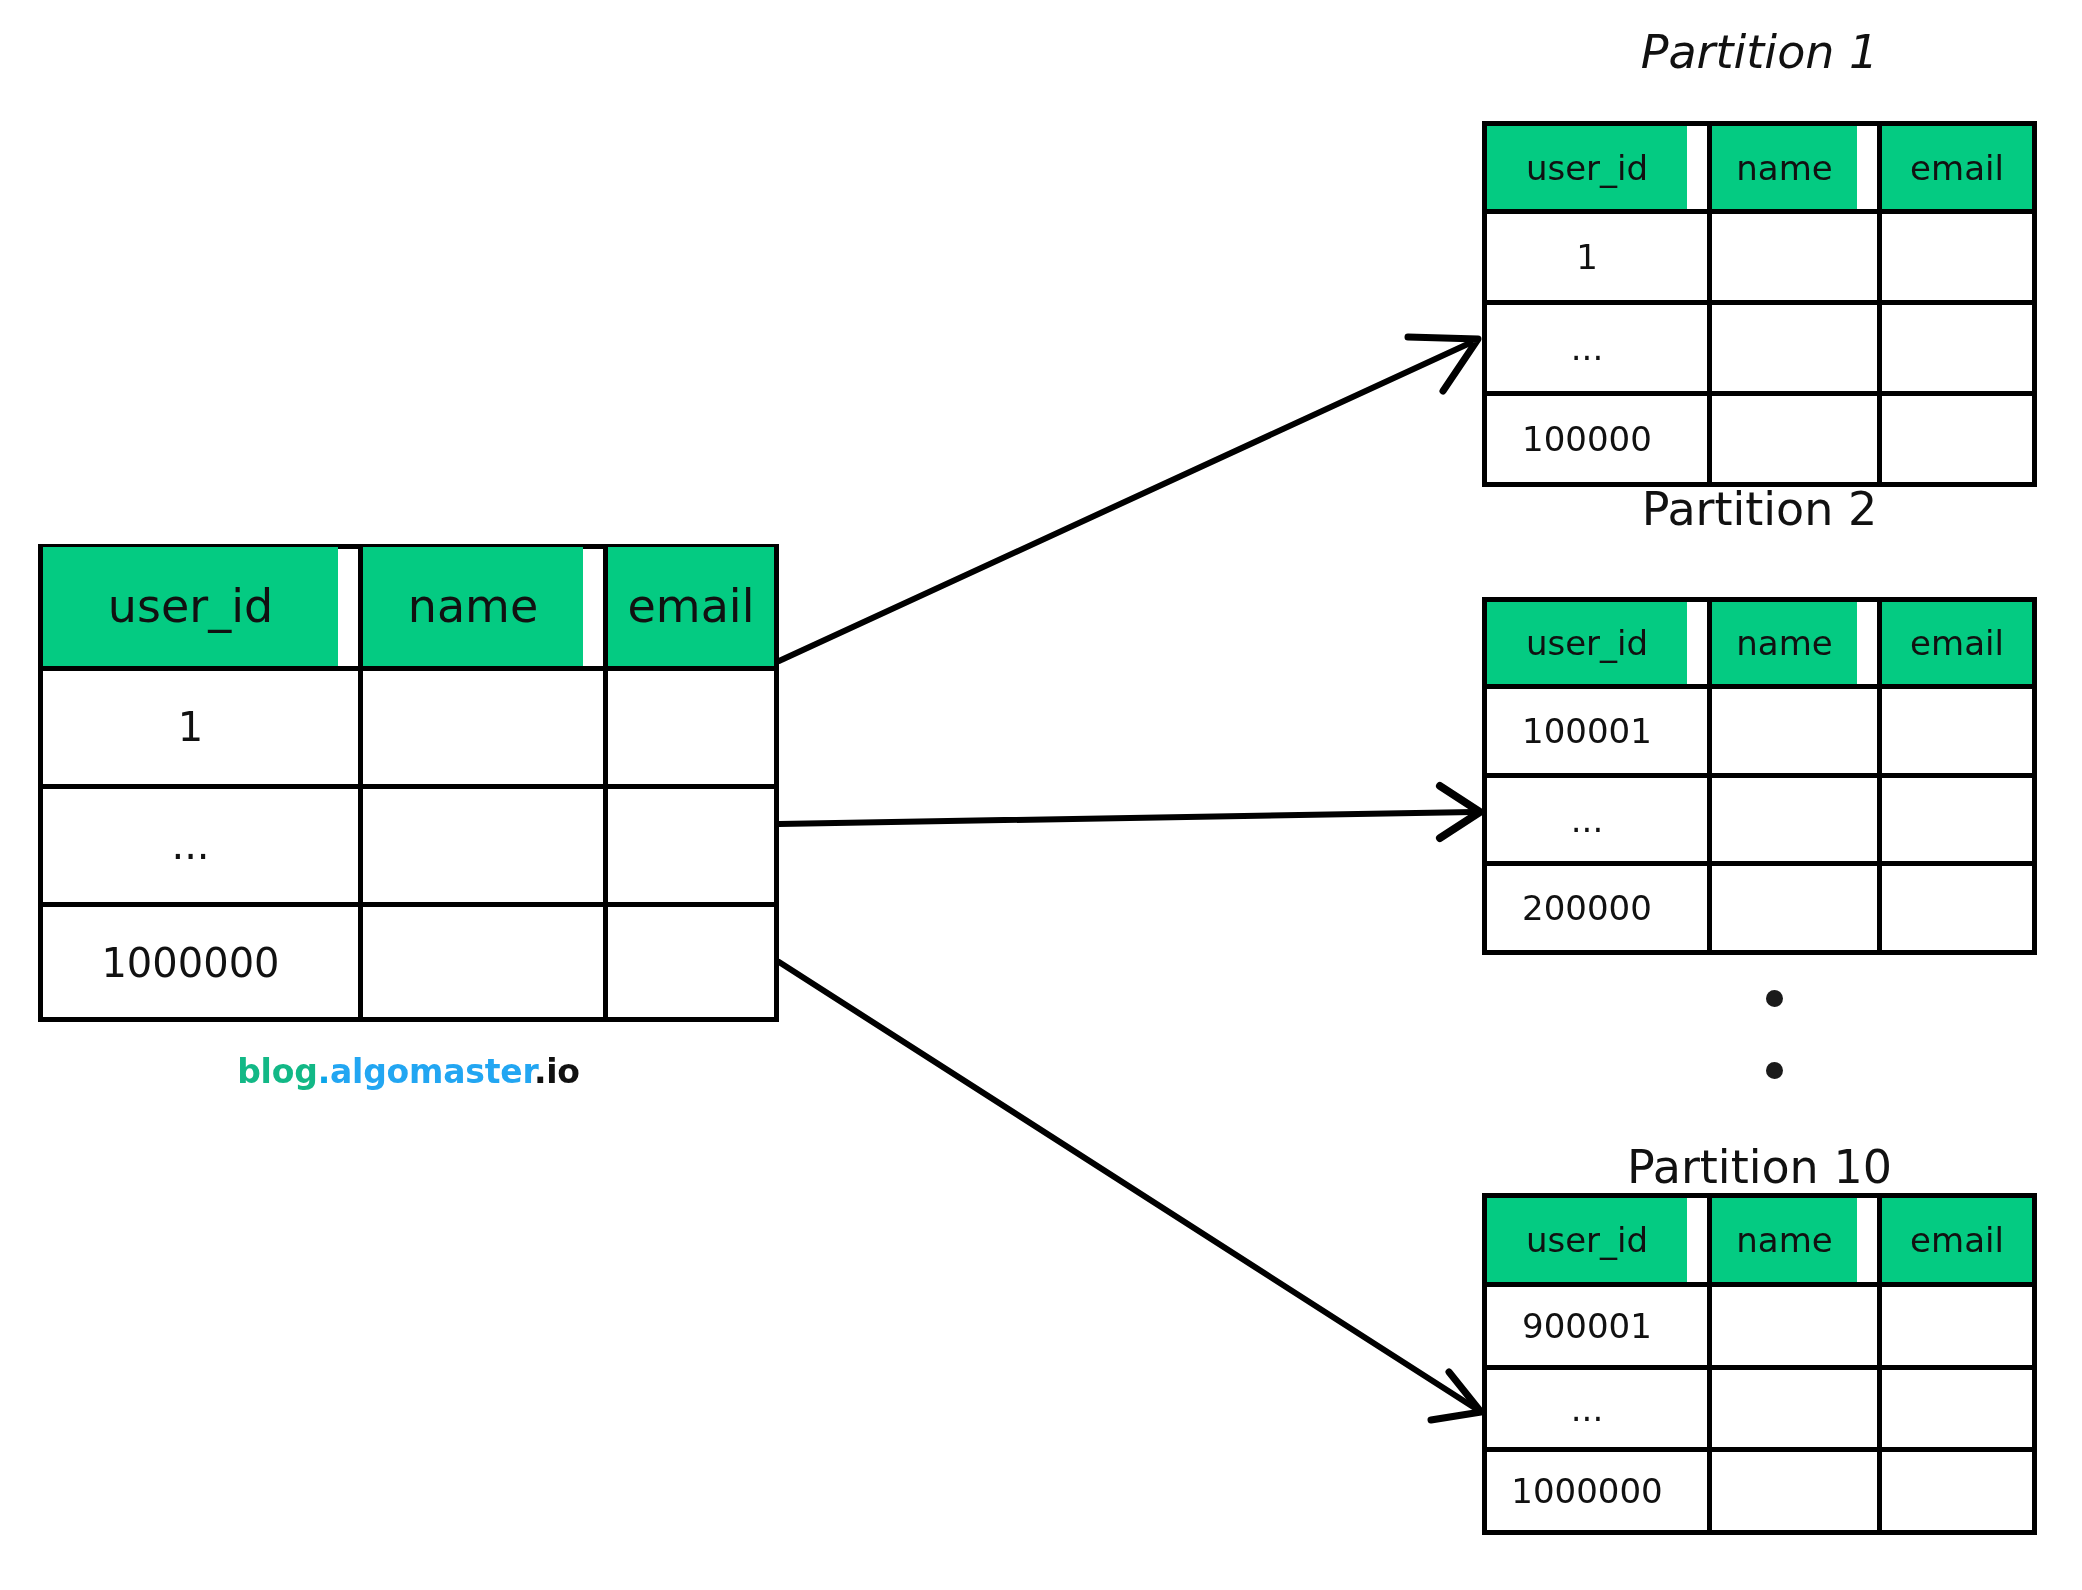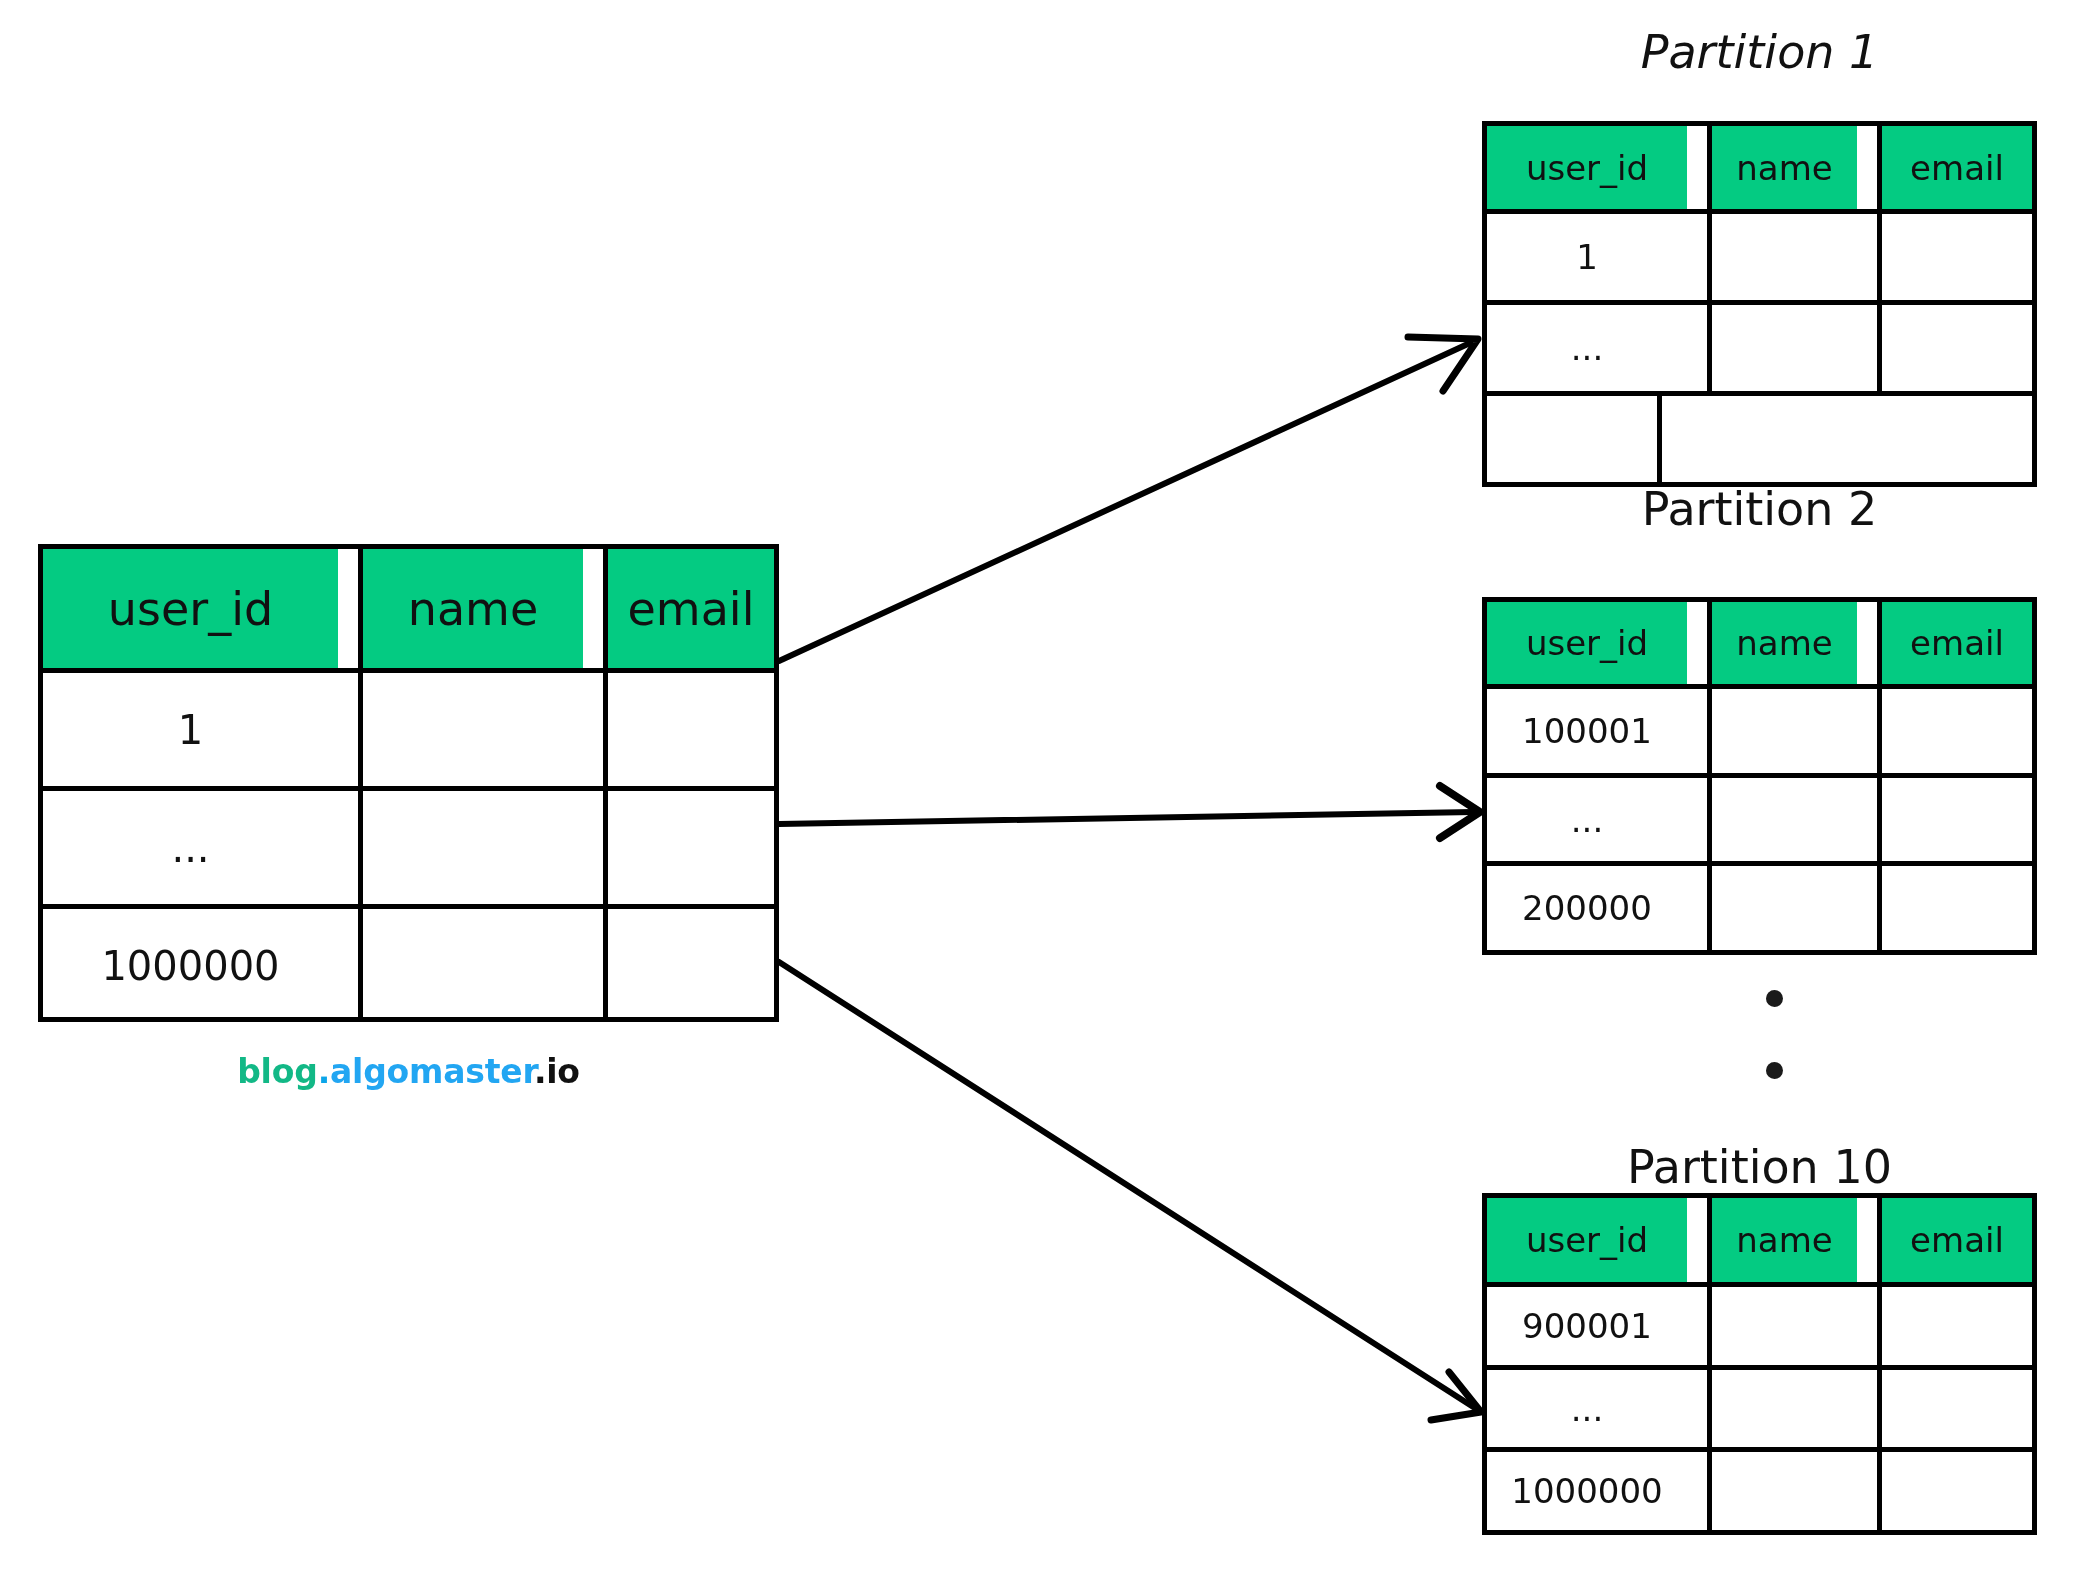"user_id" .tbl { justify-content: none -> center }
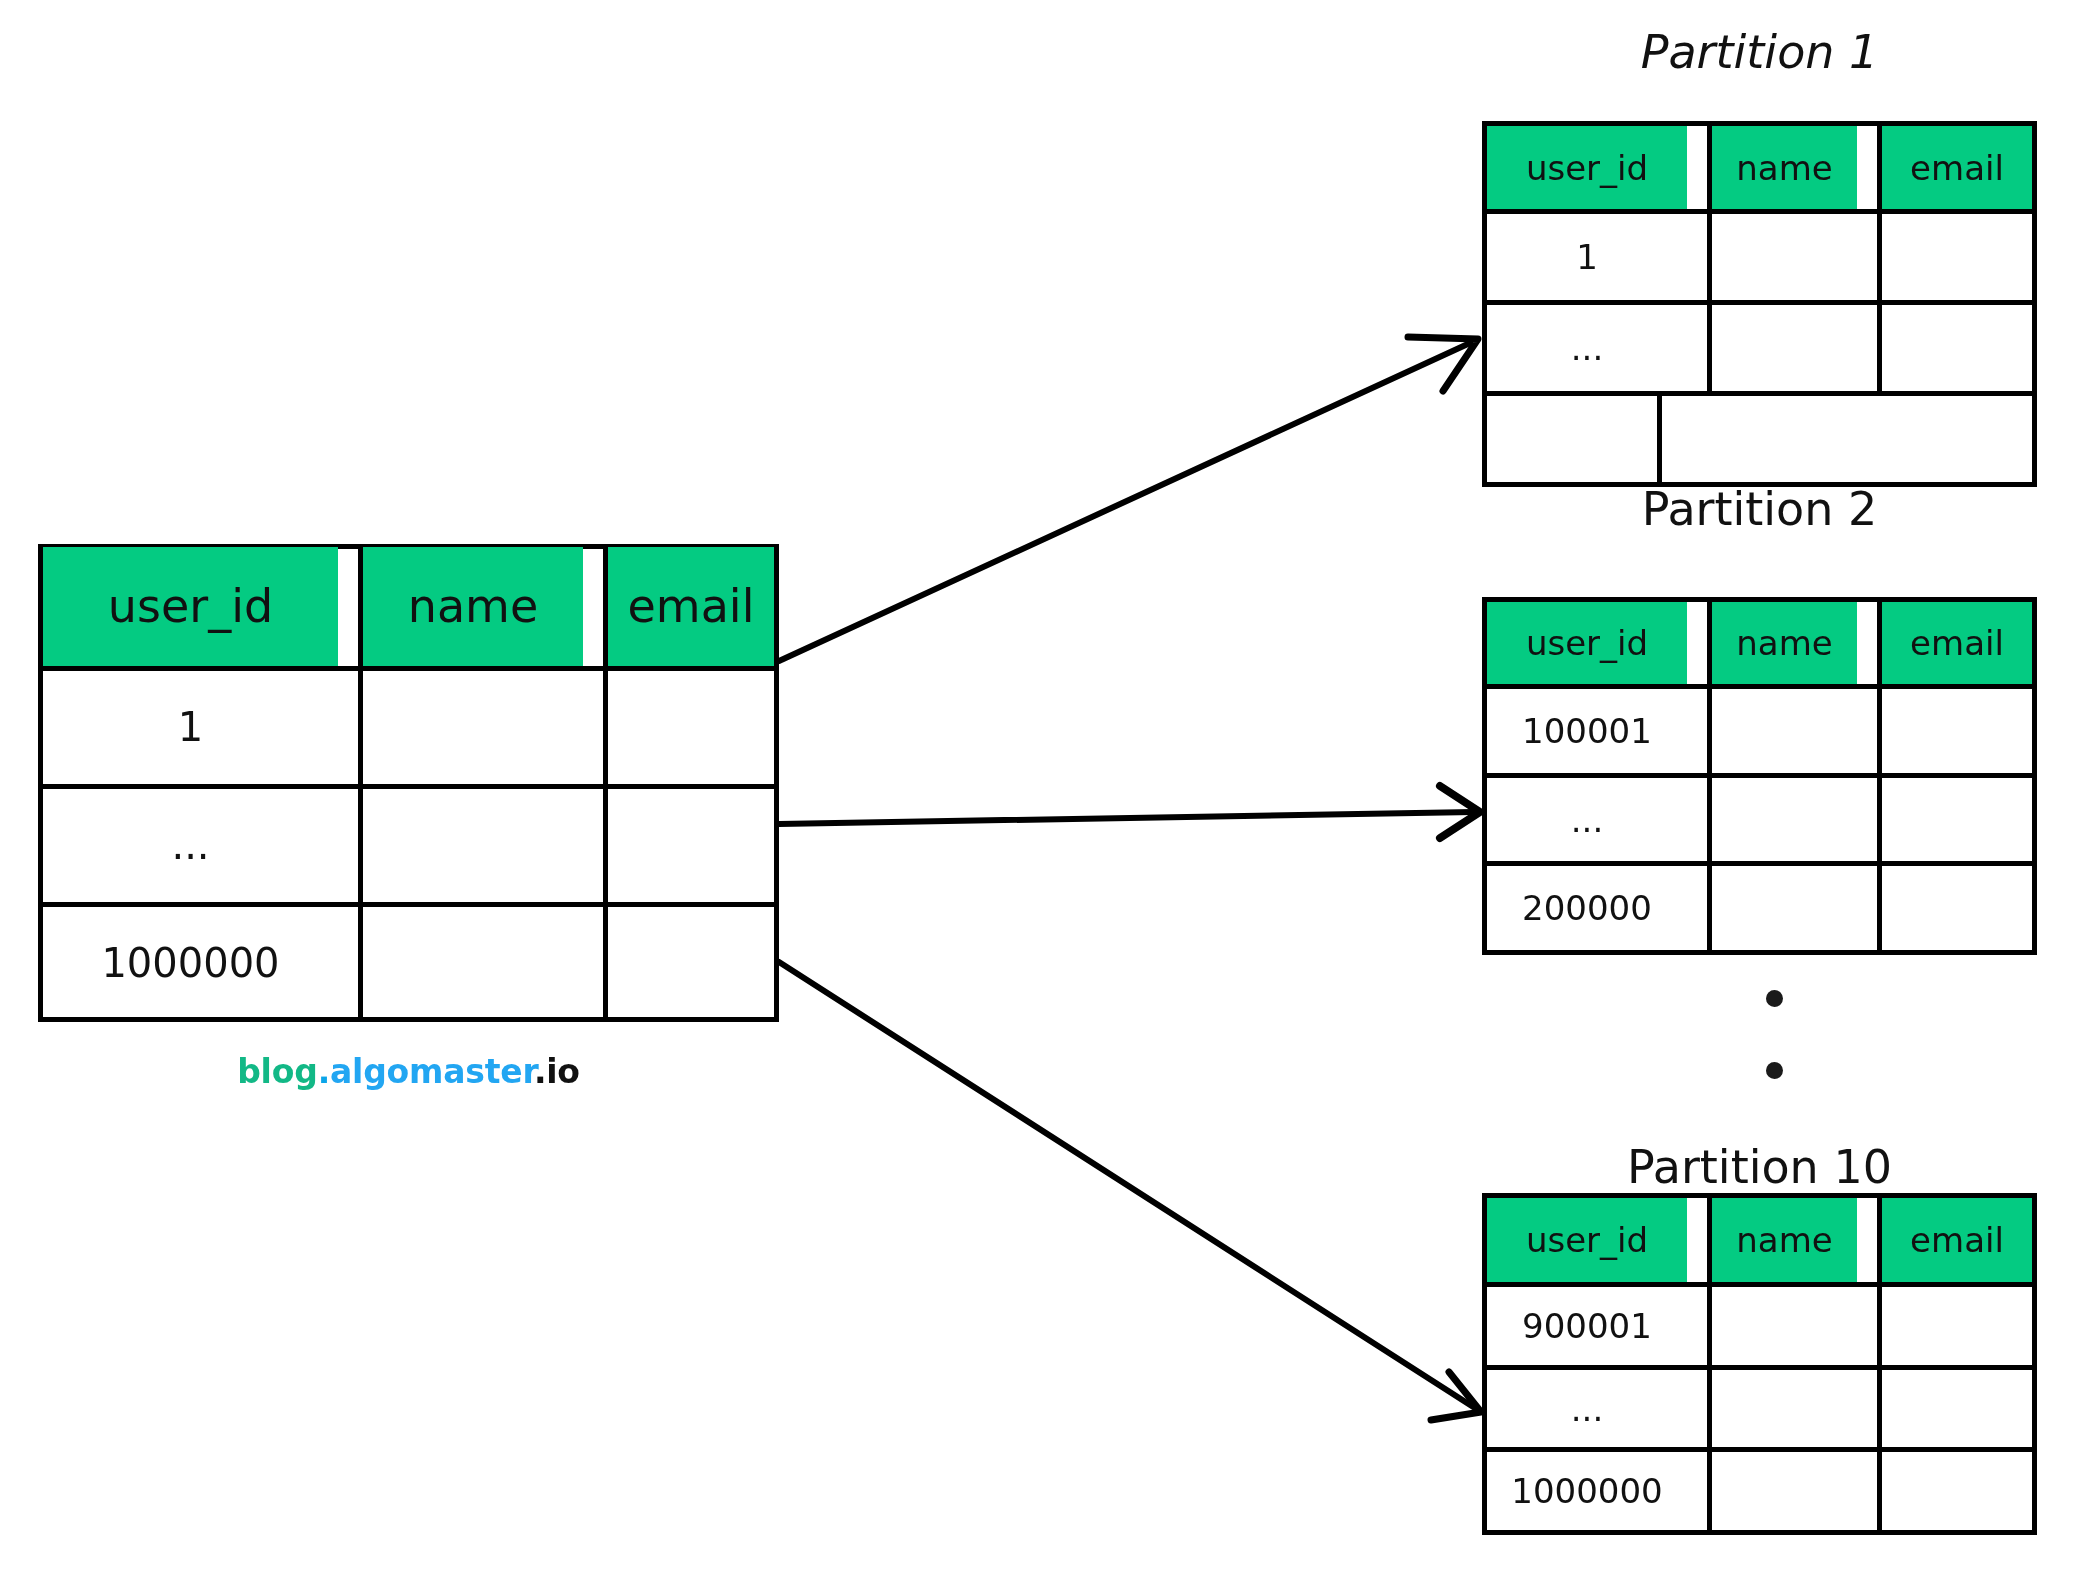"100000" div.tcell { html: none -> <div>100000</div> }
